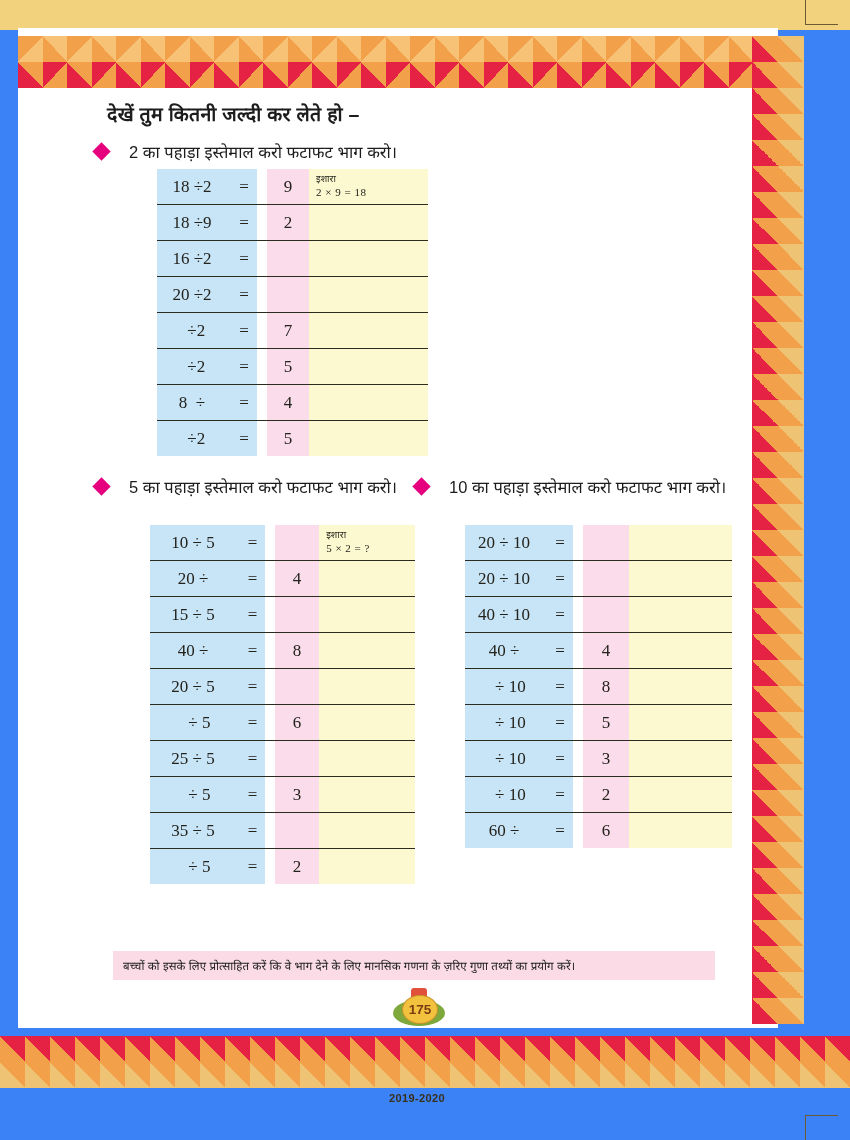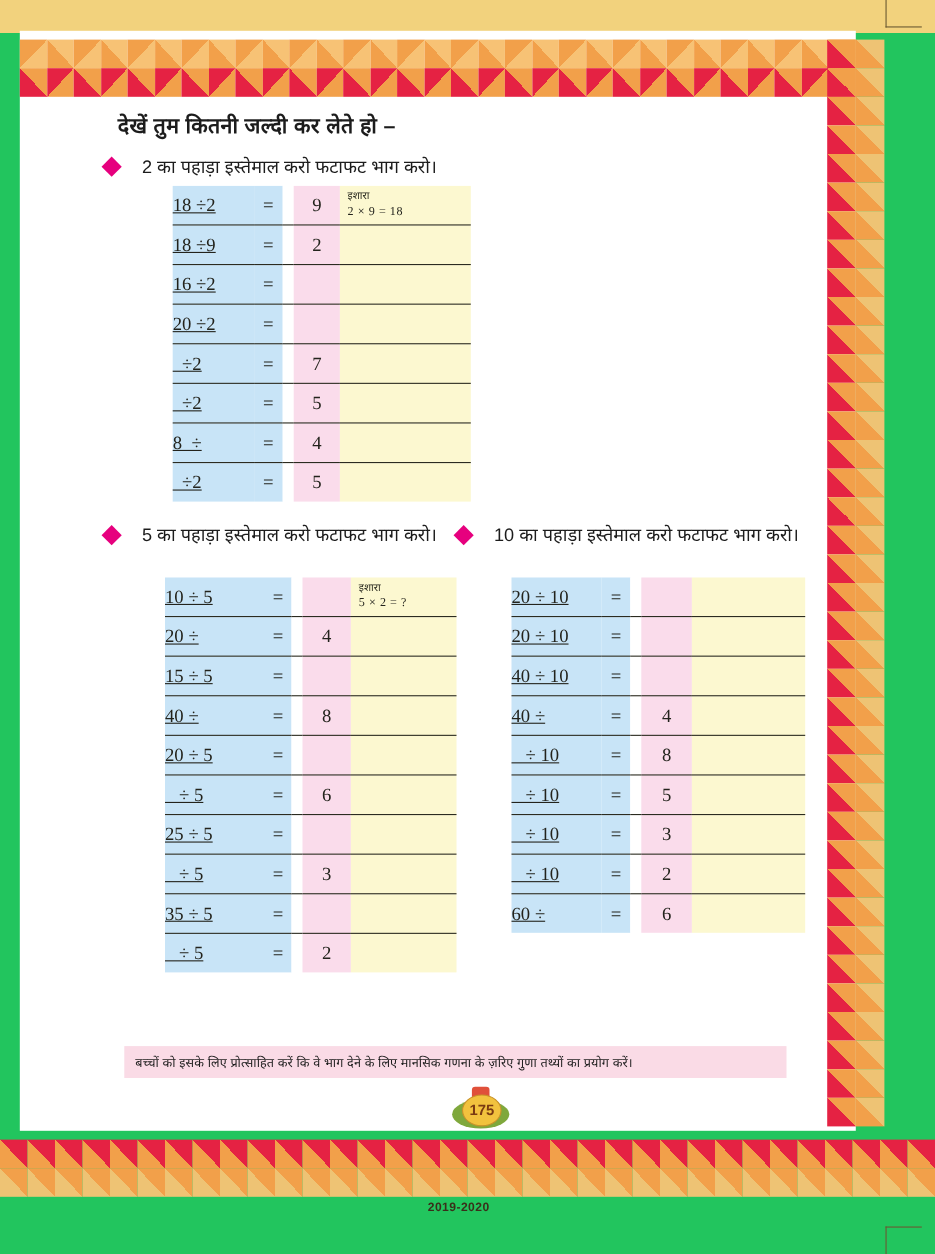"देखें तुम कितनी जल्दी कर" #page { background: #22c55e -> #3b82f6 }
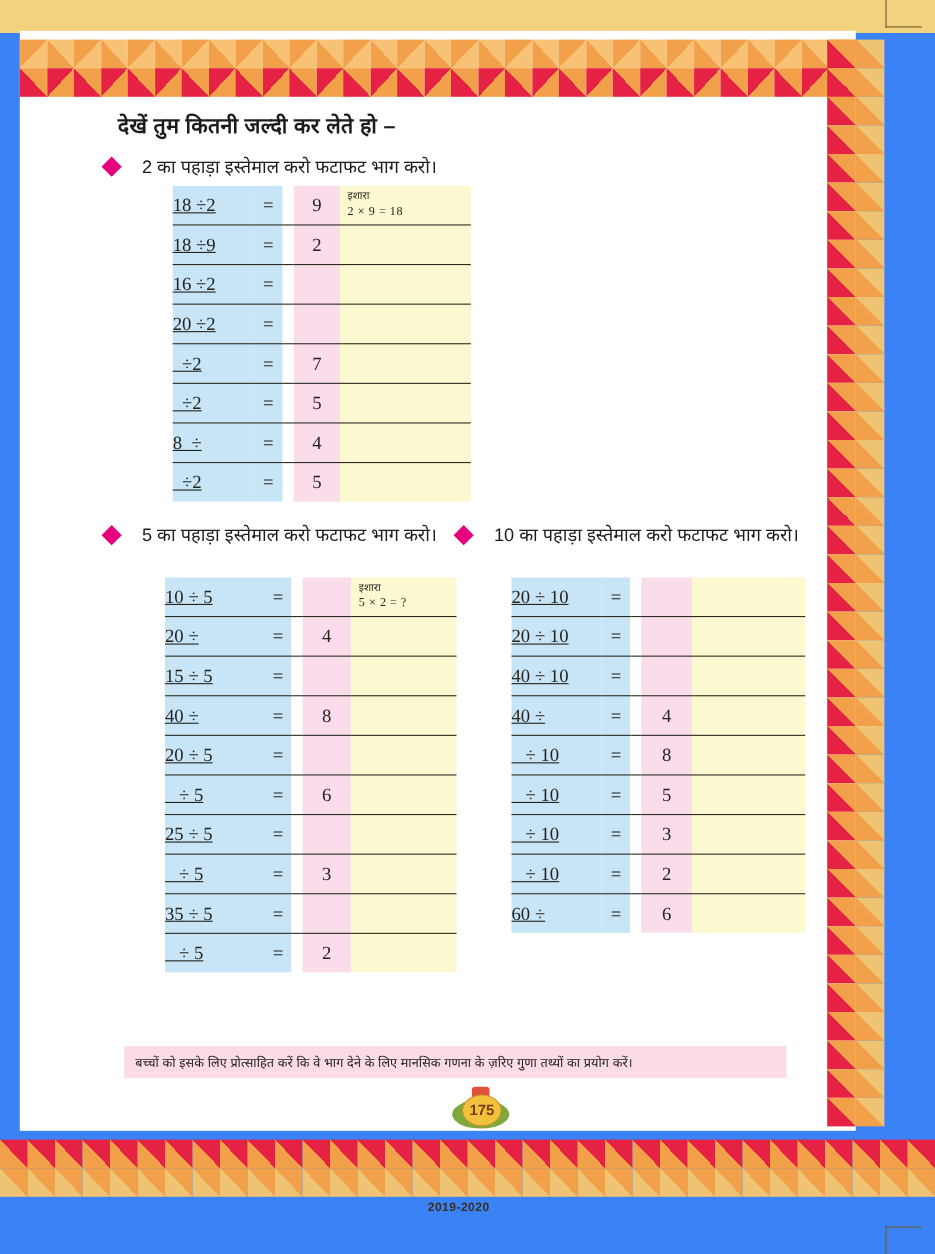"18 ÷2" .c-expr { text-align: left -> center; text-decoration: underline -> none }
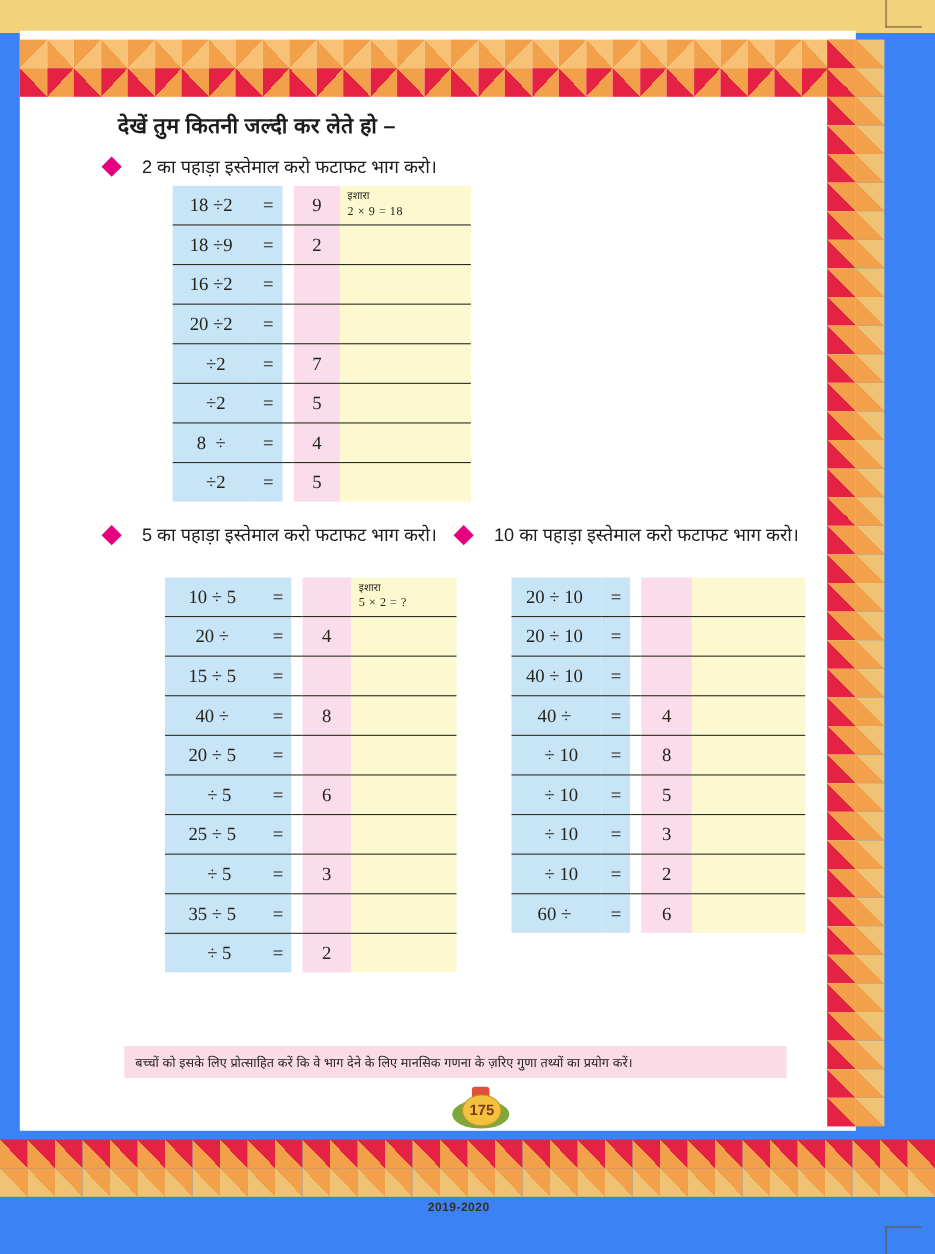"175" #page-number-badge { left: 411px -> 393px }
